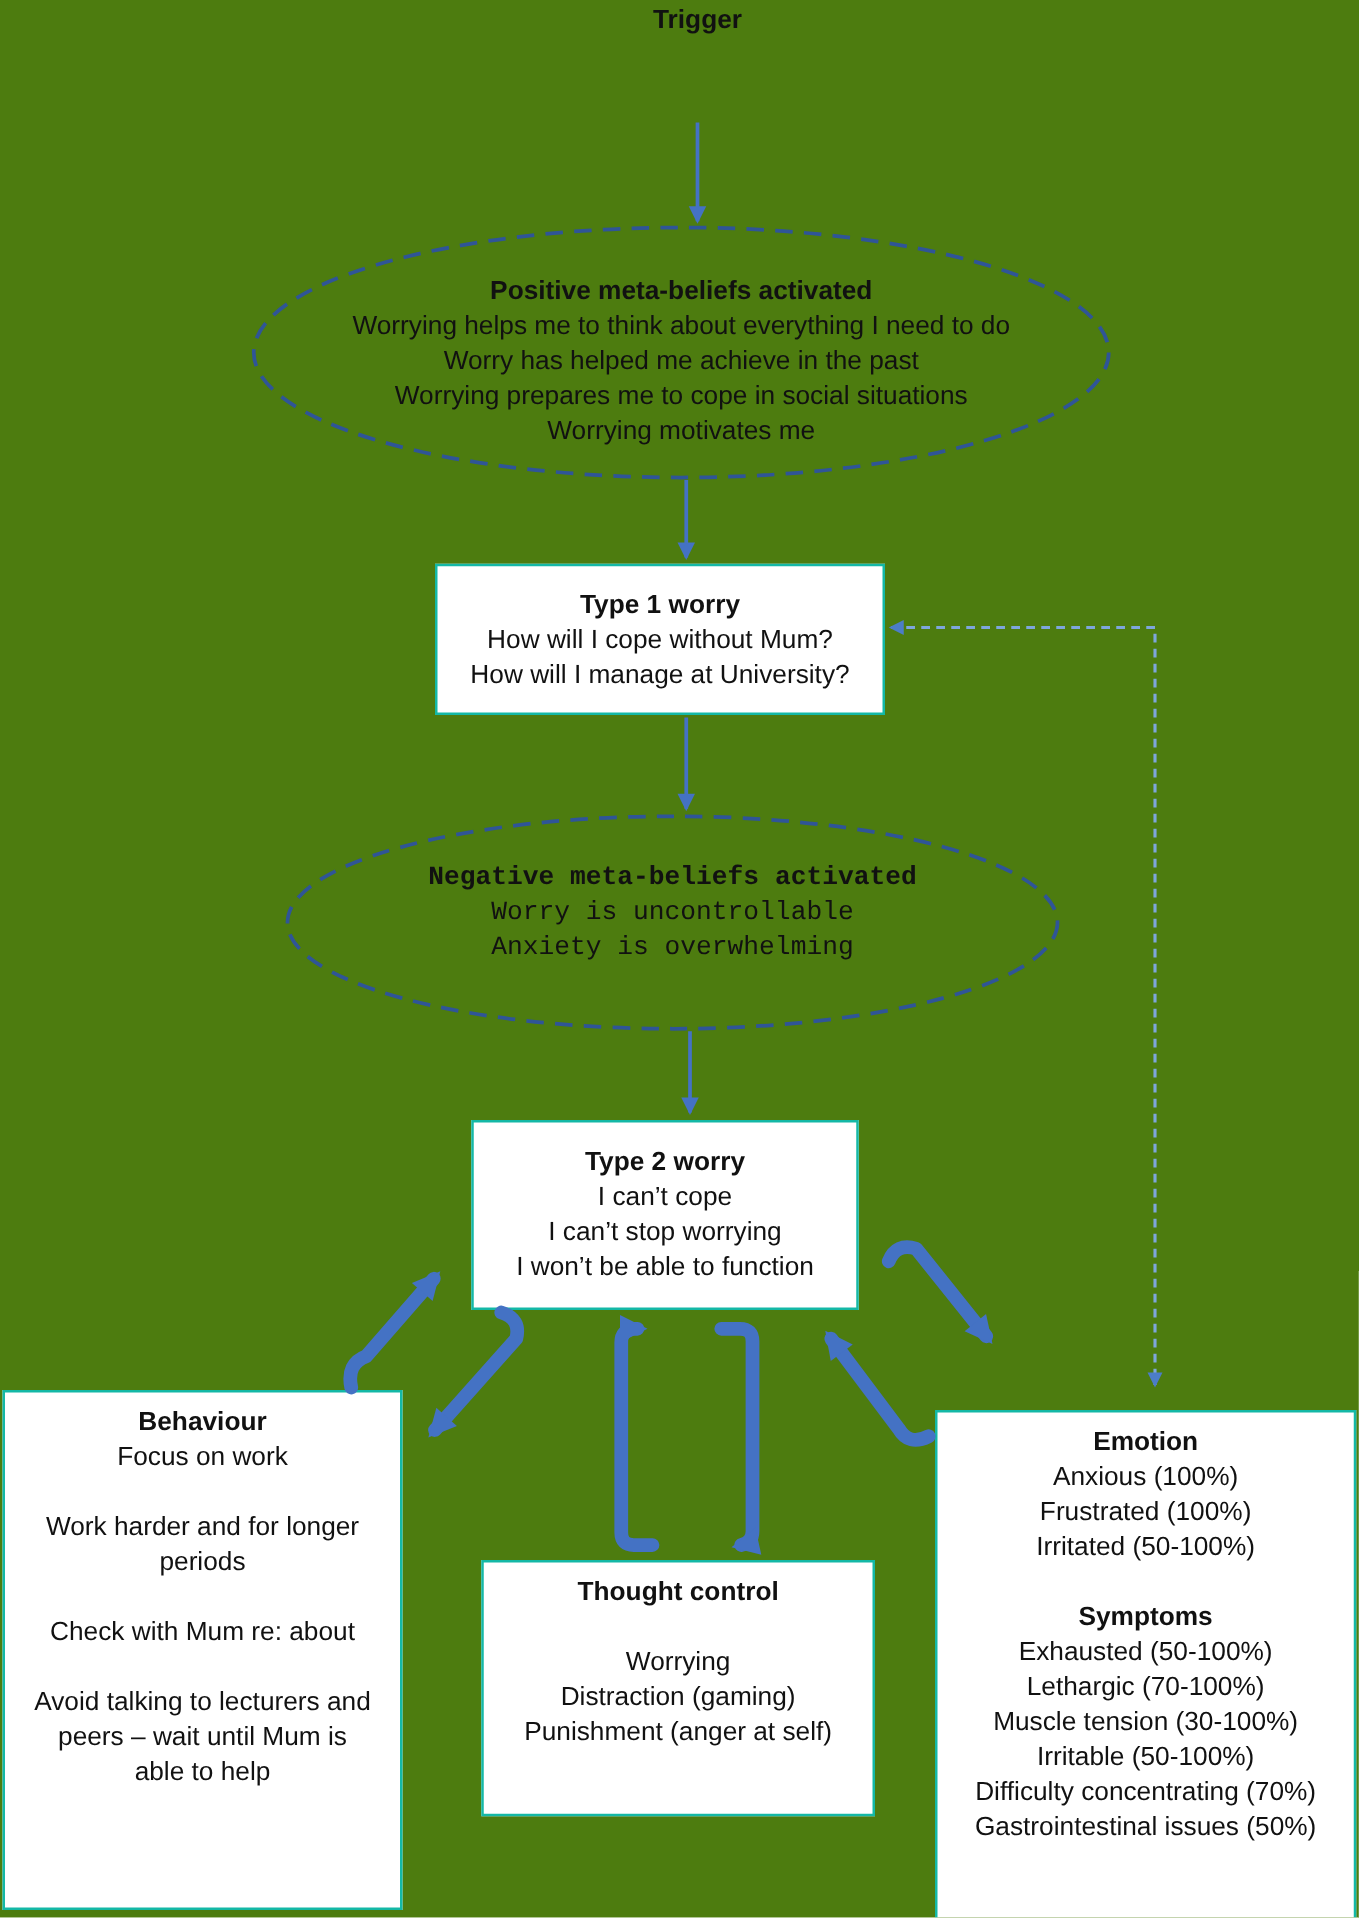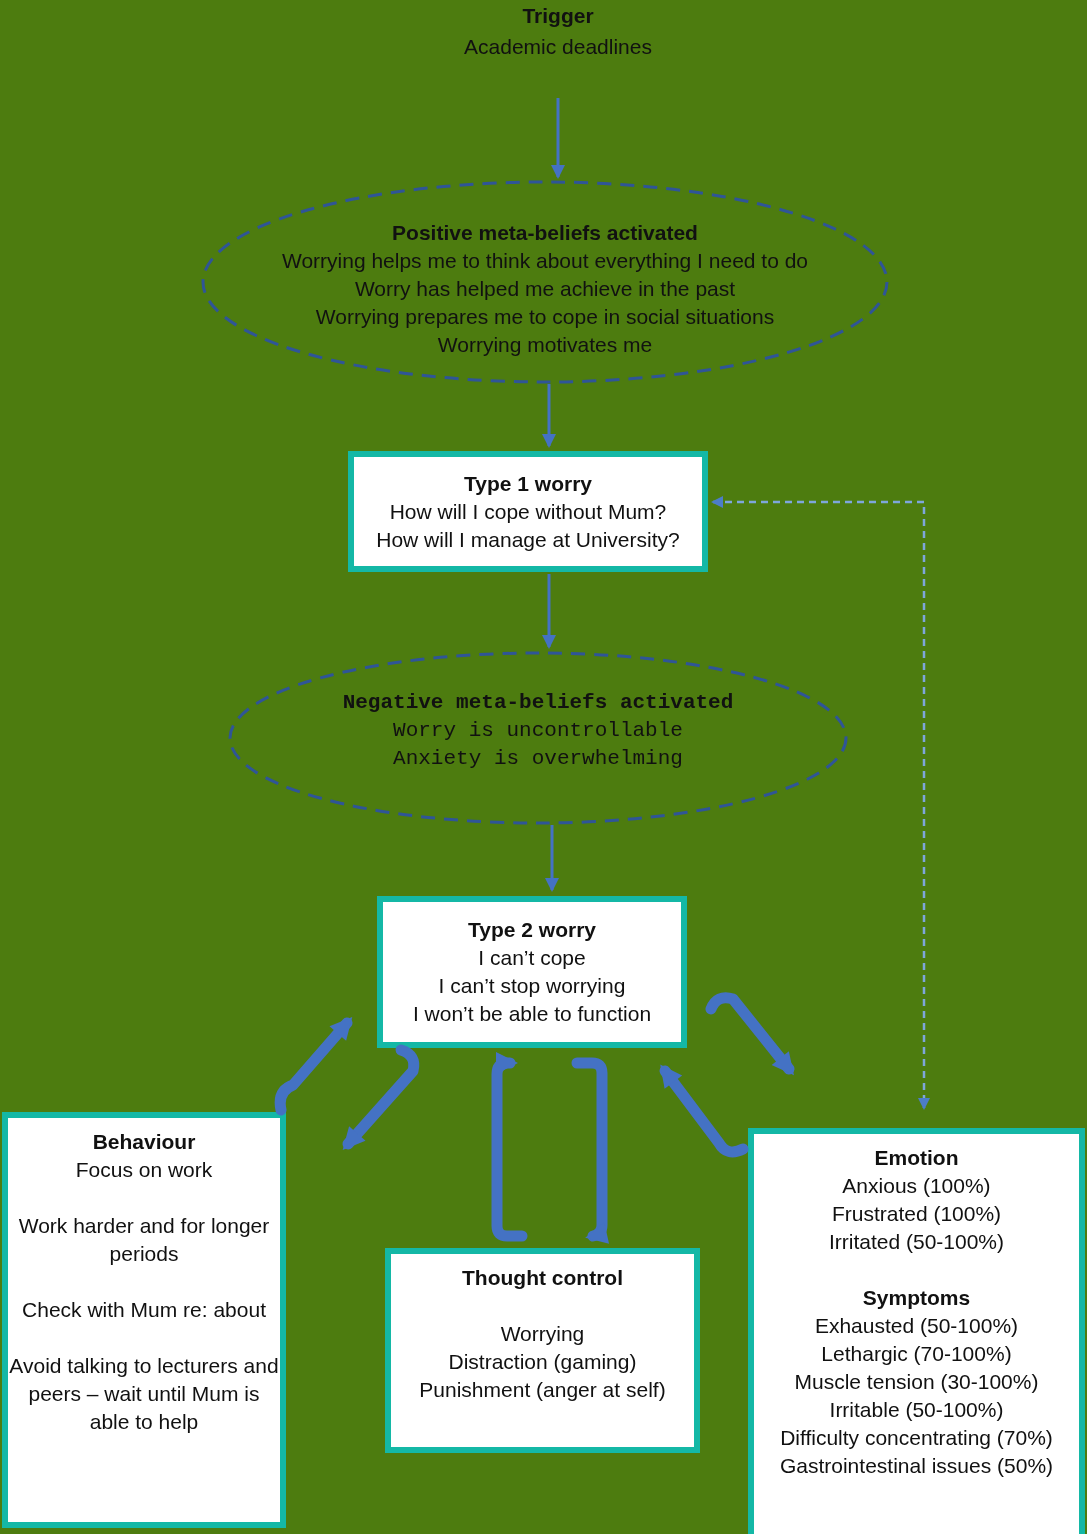"Academic deadlines" div.line { html: <div>Academic deadlines</div> -> none }
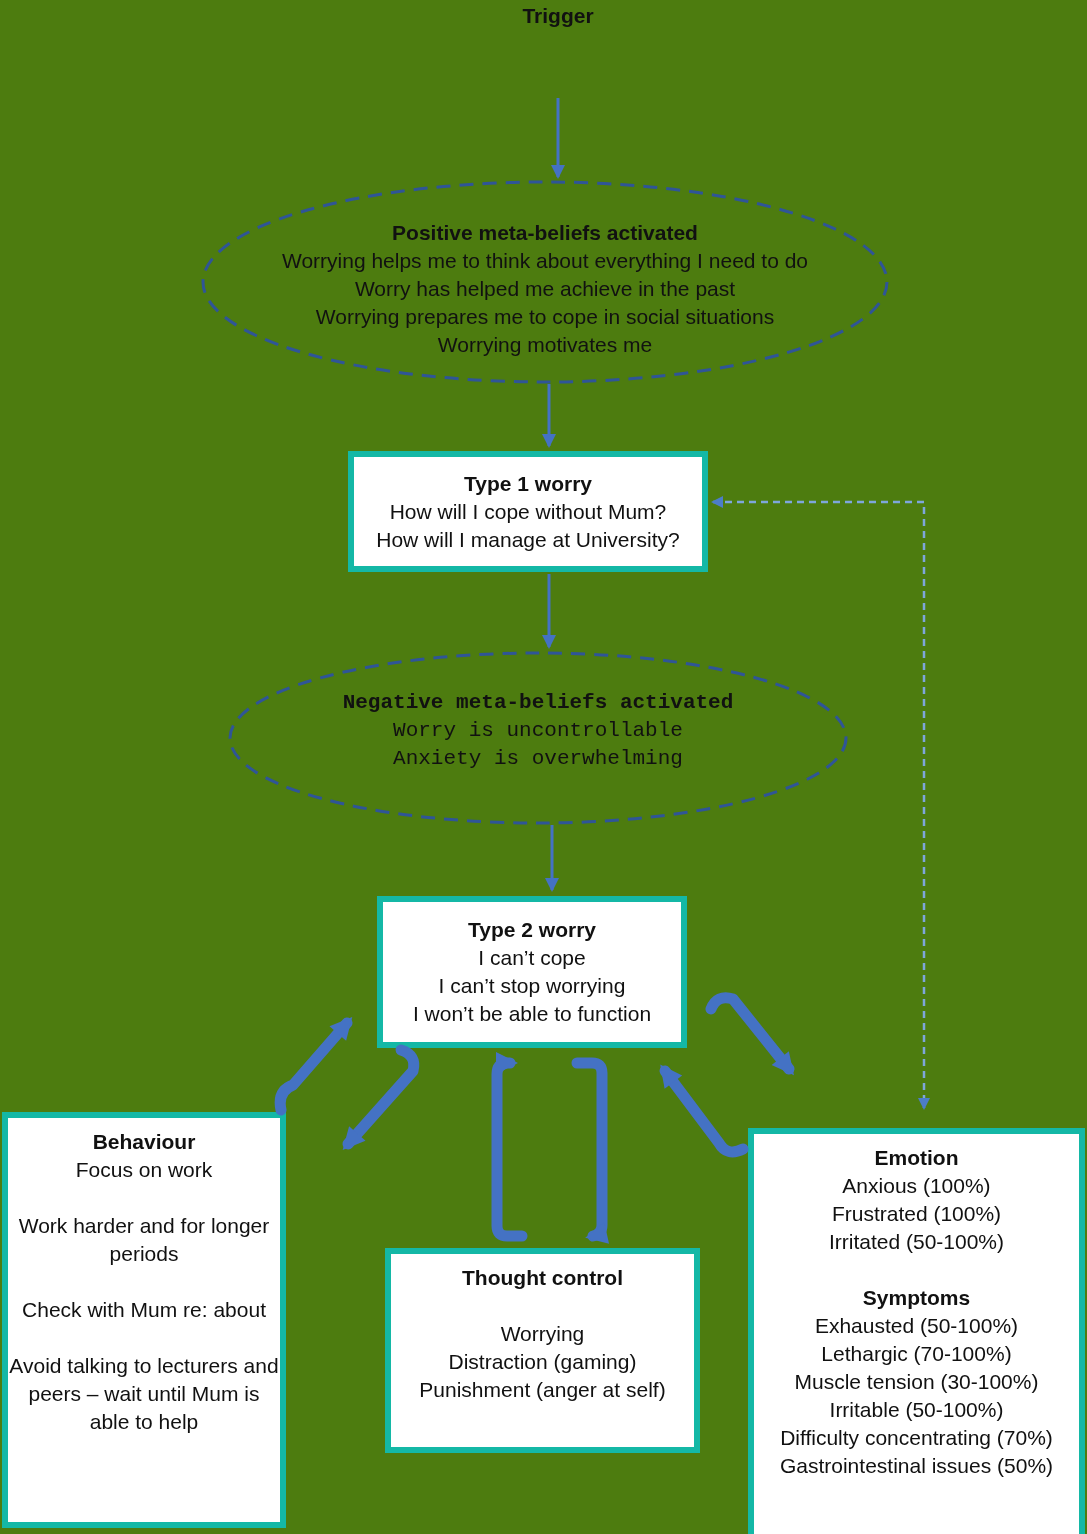"Type 1 worry" .box { border: 6px solid #14b8a6 -> 2px solid #14b8a6 }
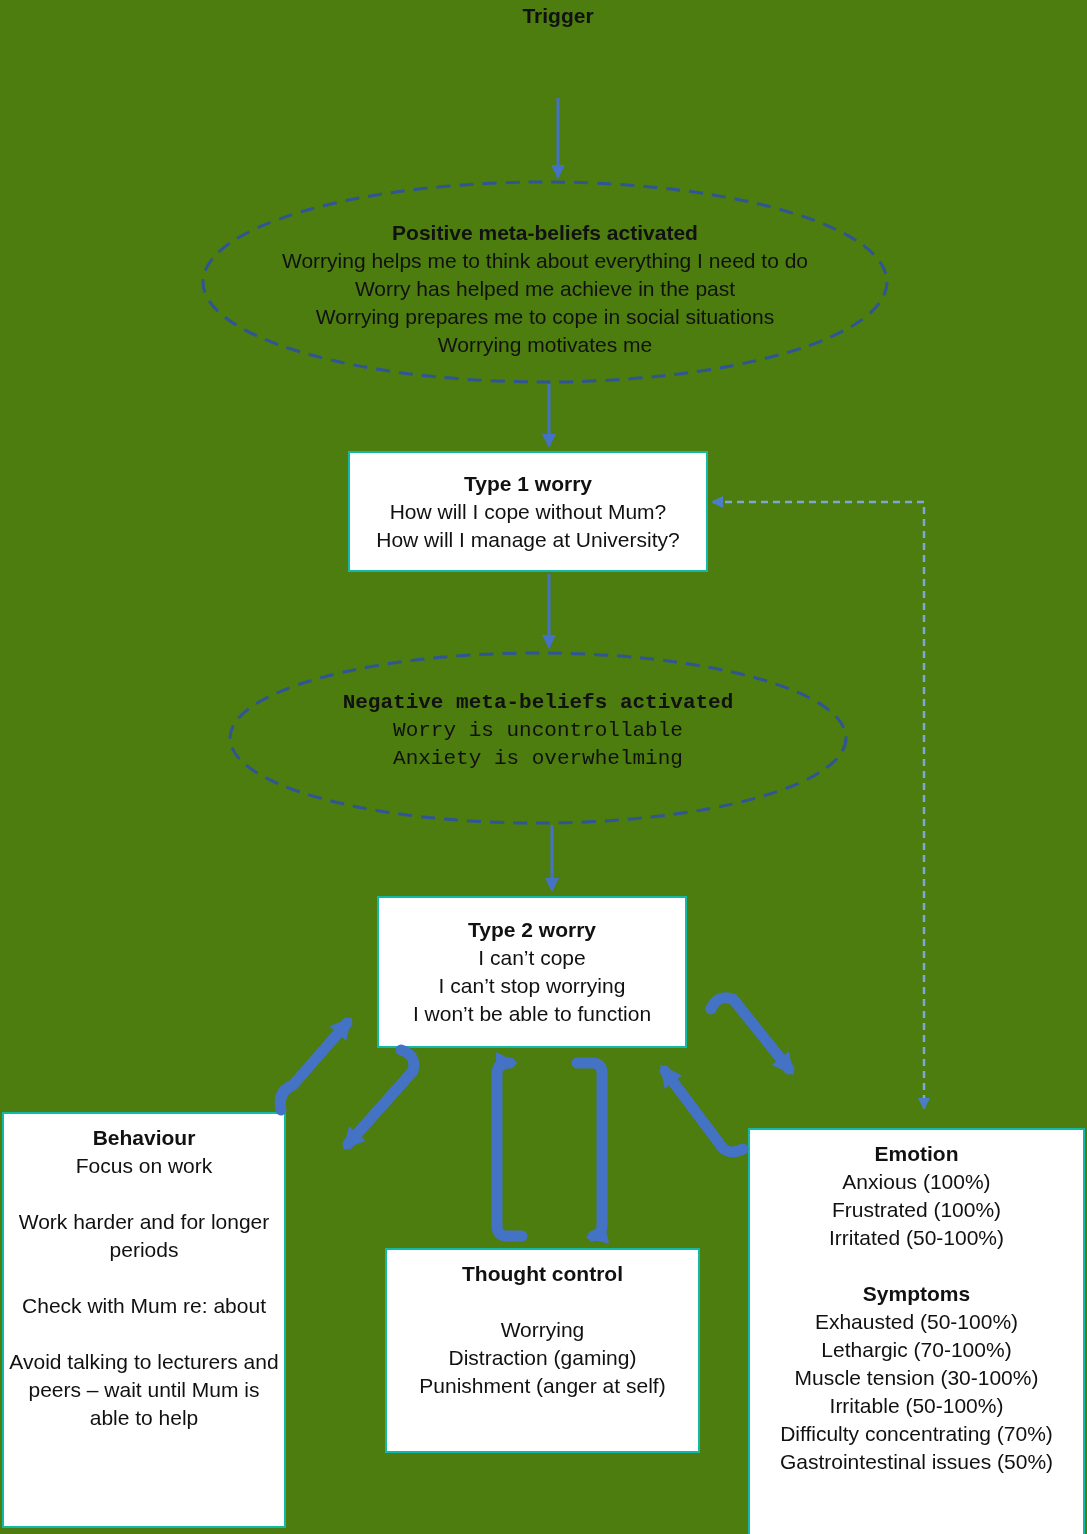"Behaviour" #behaviour { width: 284px -> 320px }
